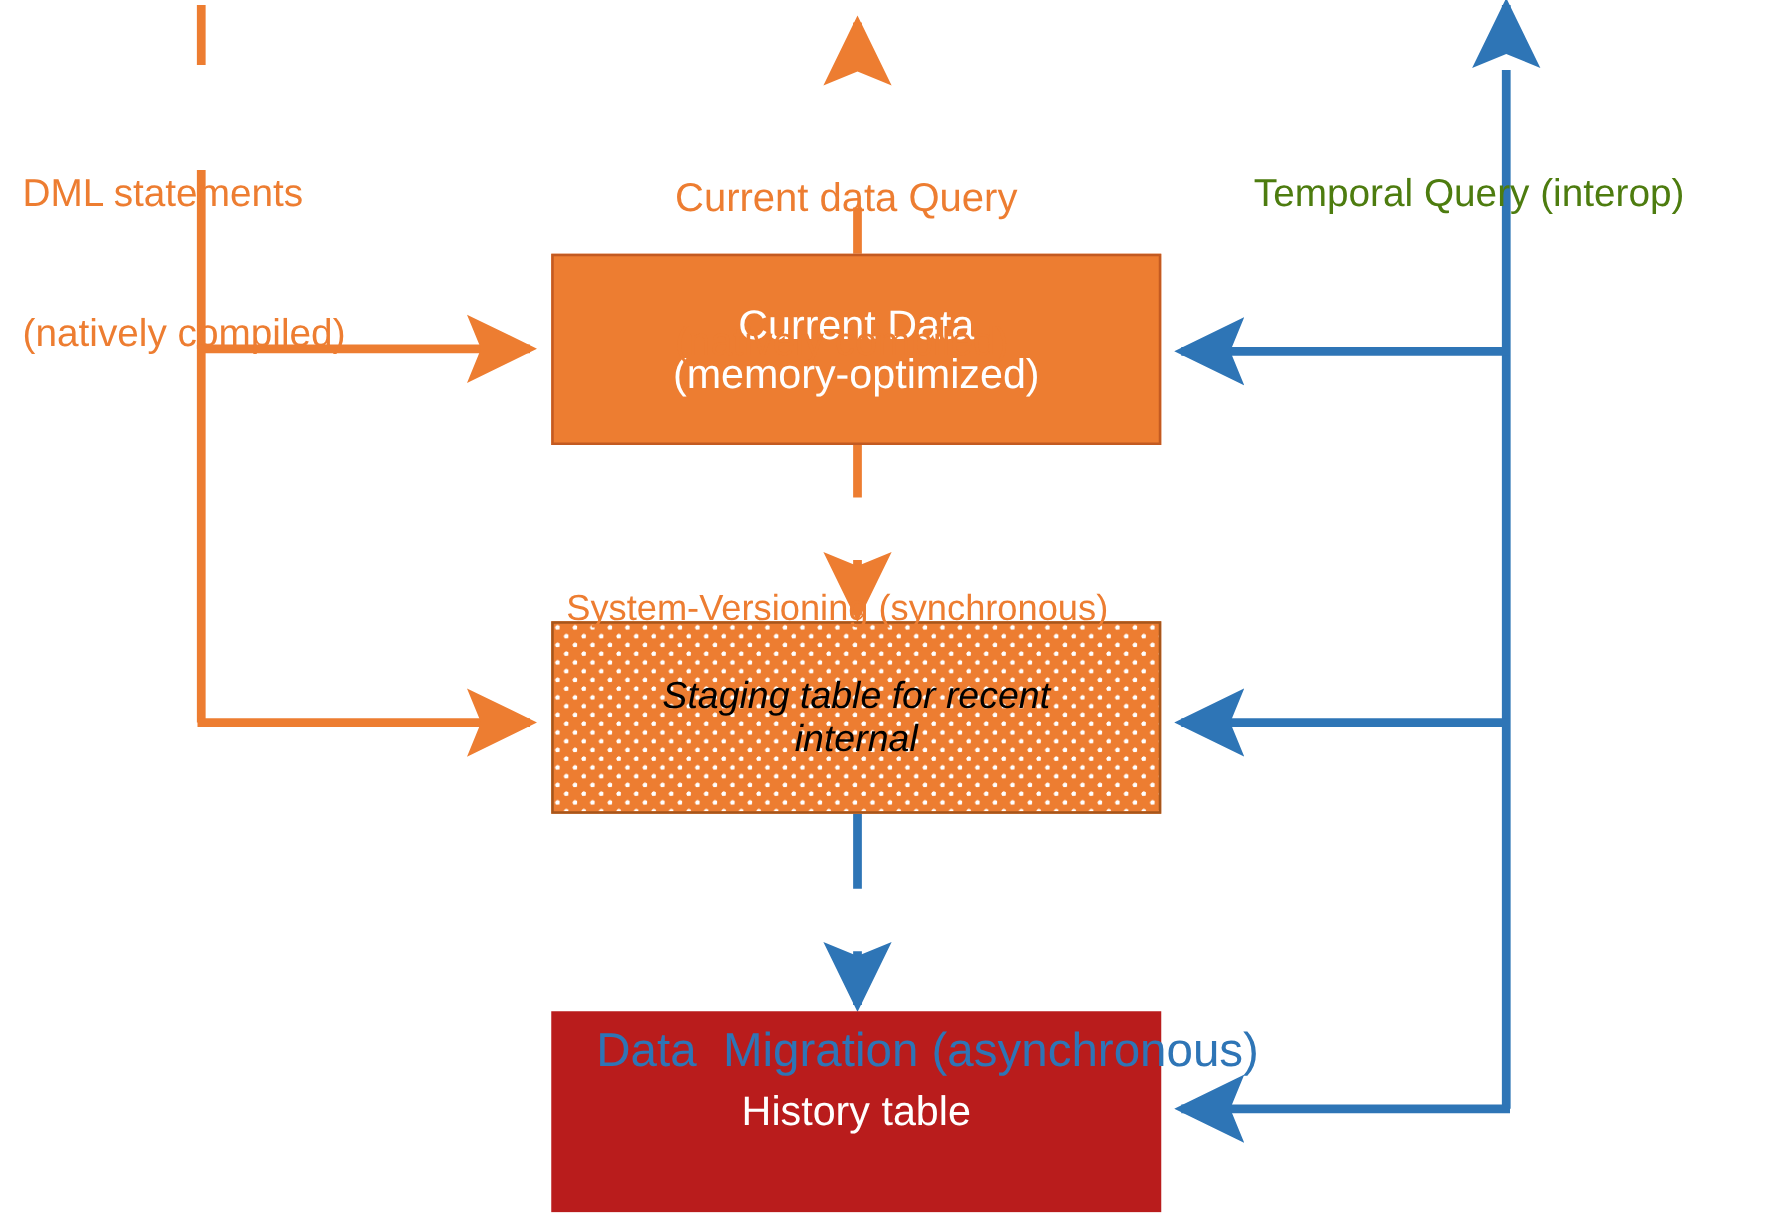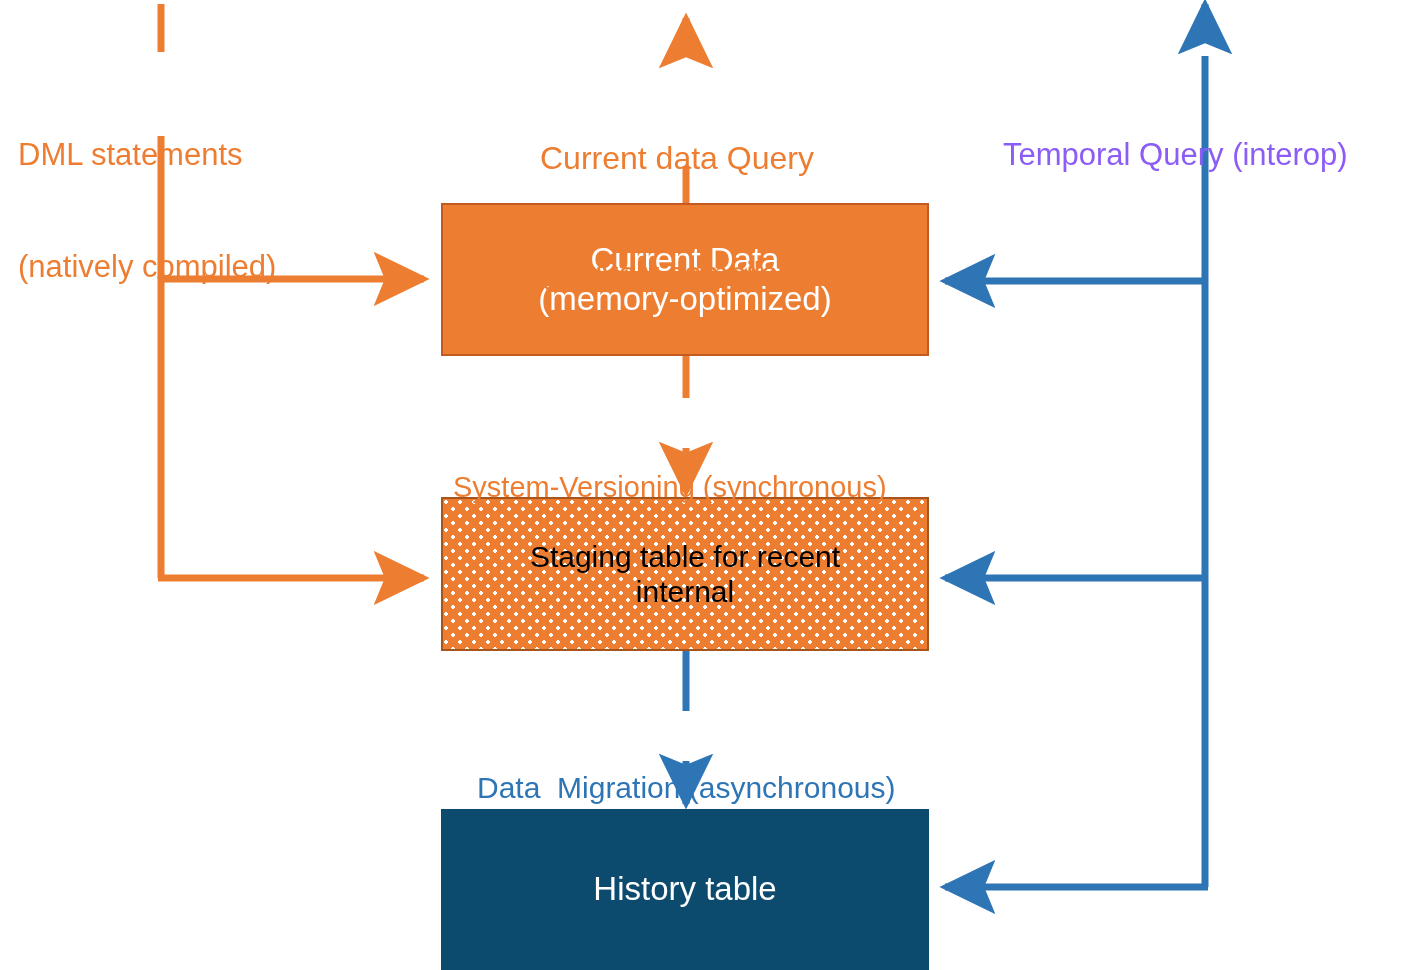"Temporal Query (interop)" #label-temporal-query { color: #8b5cf6 -> #4d7c0f }
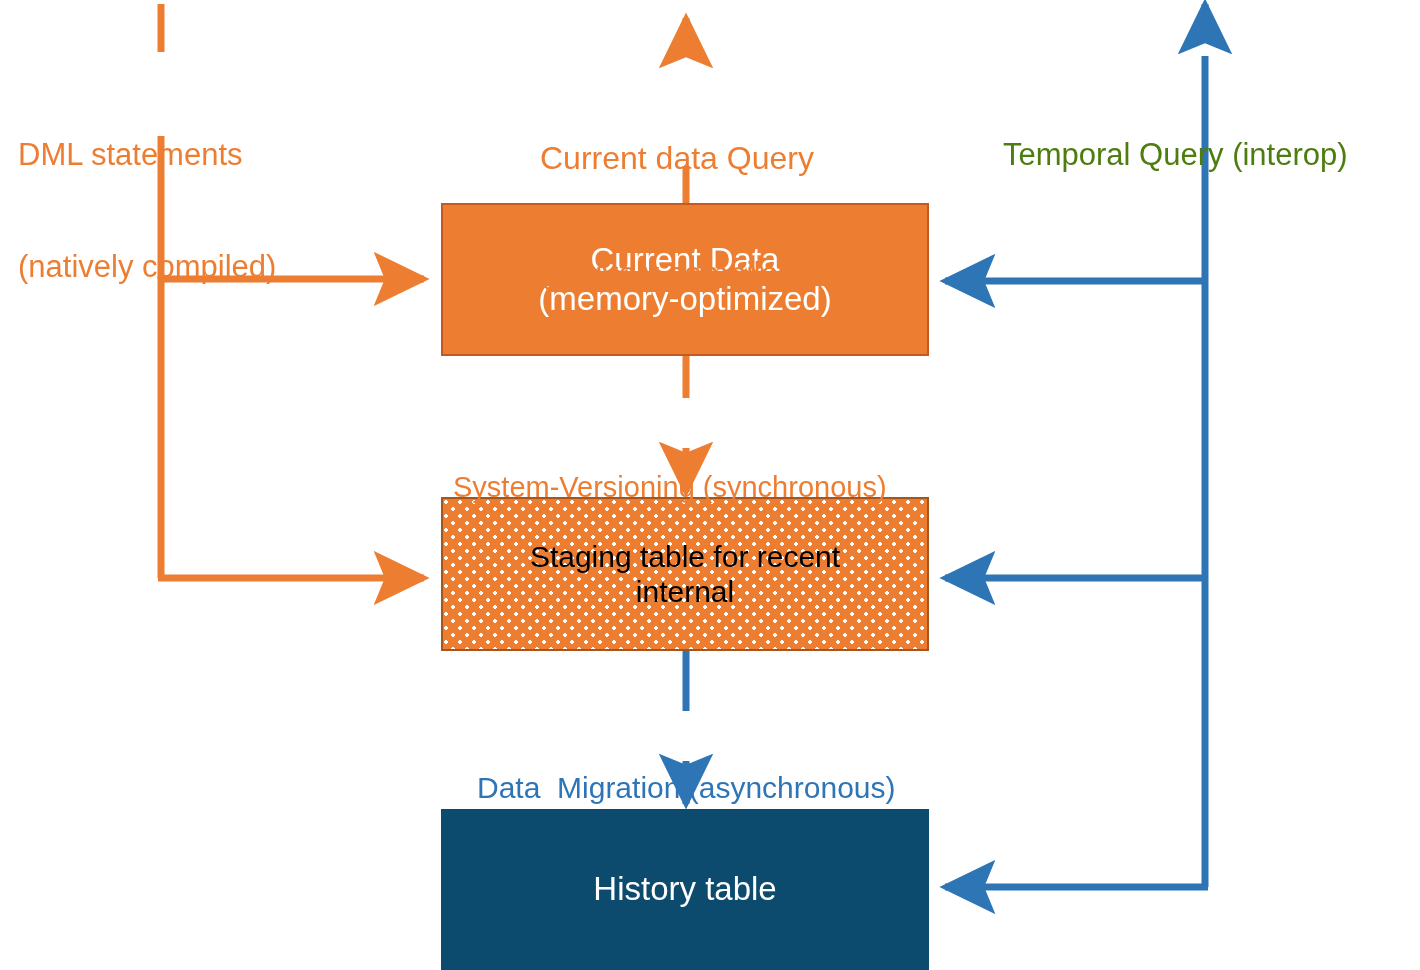"Staging table for recent" #node-staging-table { font-style: none -> italic }
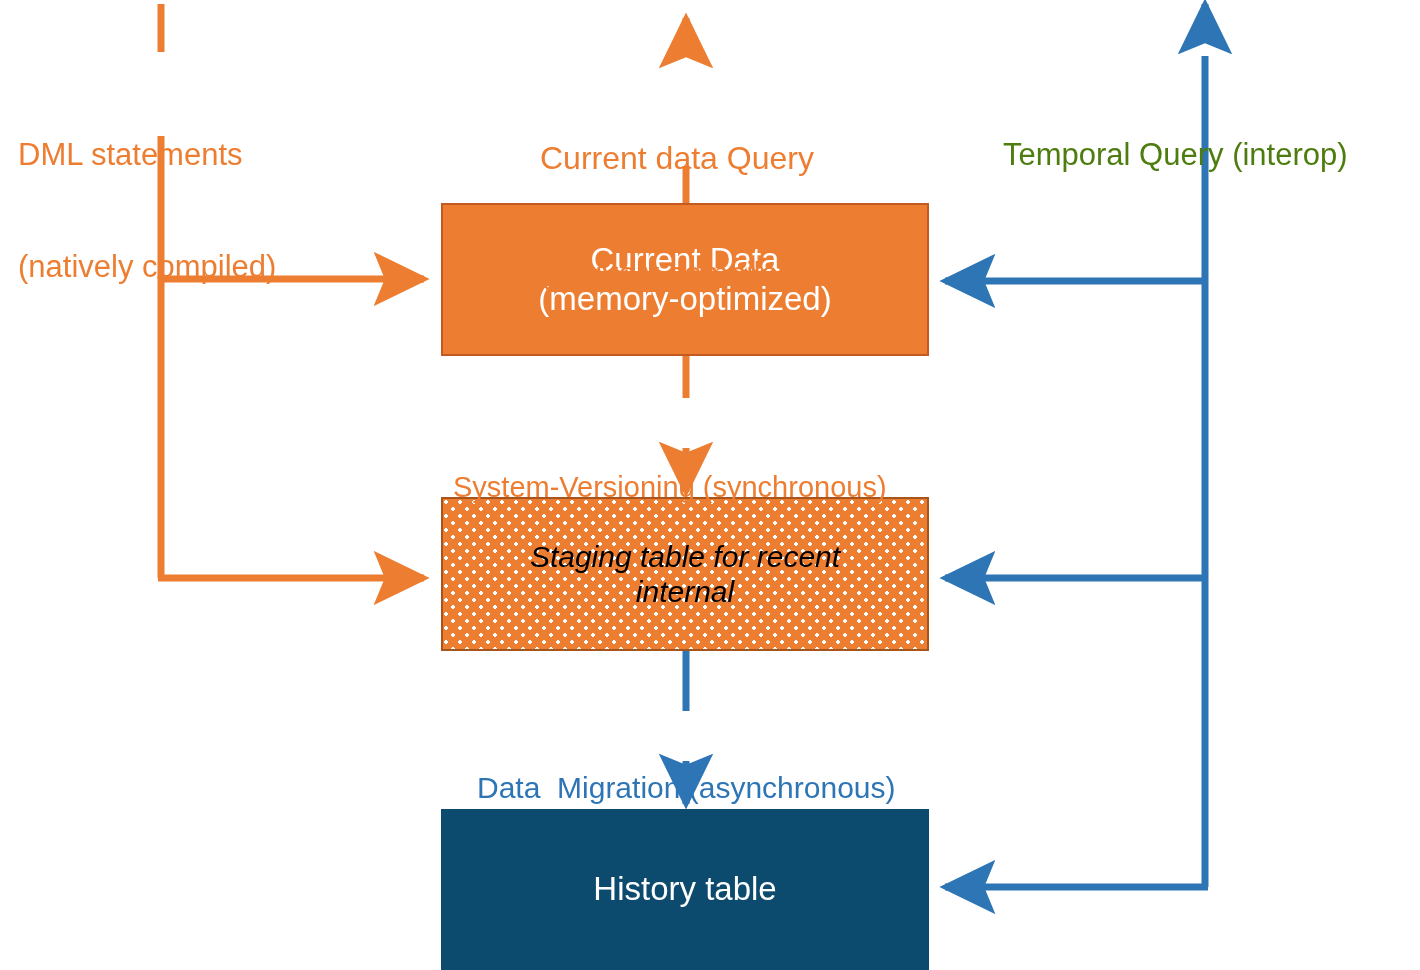"Data Migration (asynchronous)" #label-data-migration { font-size: 30px -> 38px; top: 698px -> 728px }
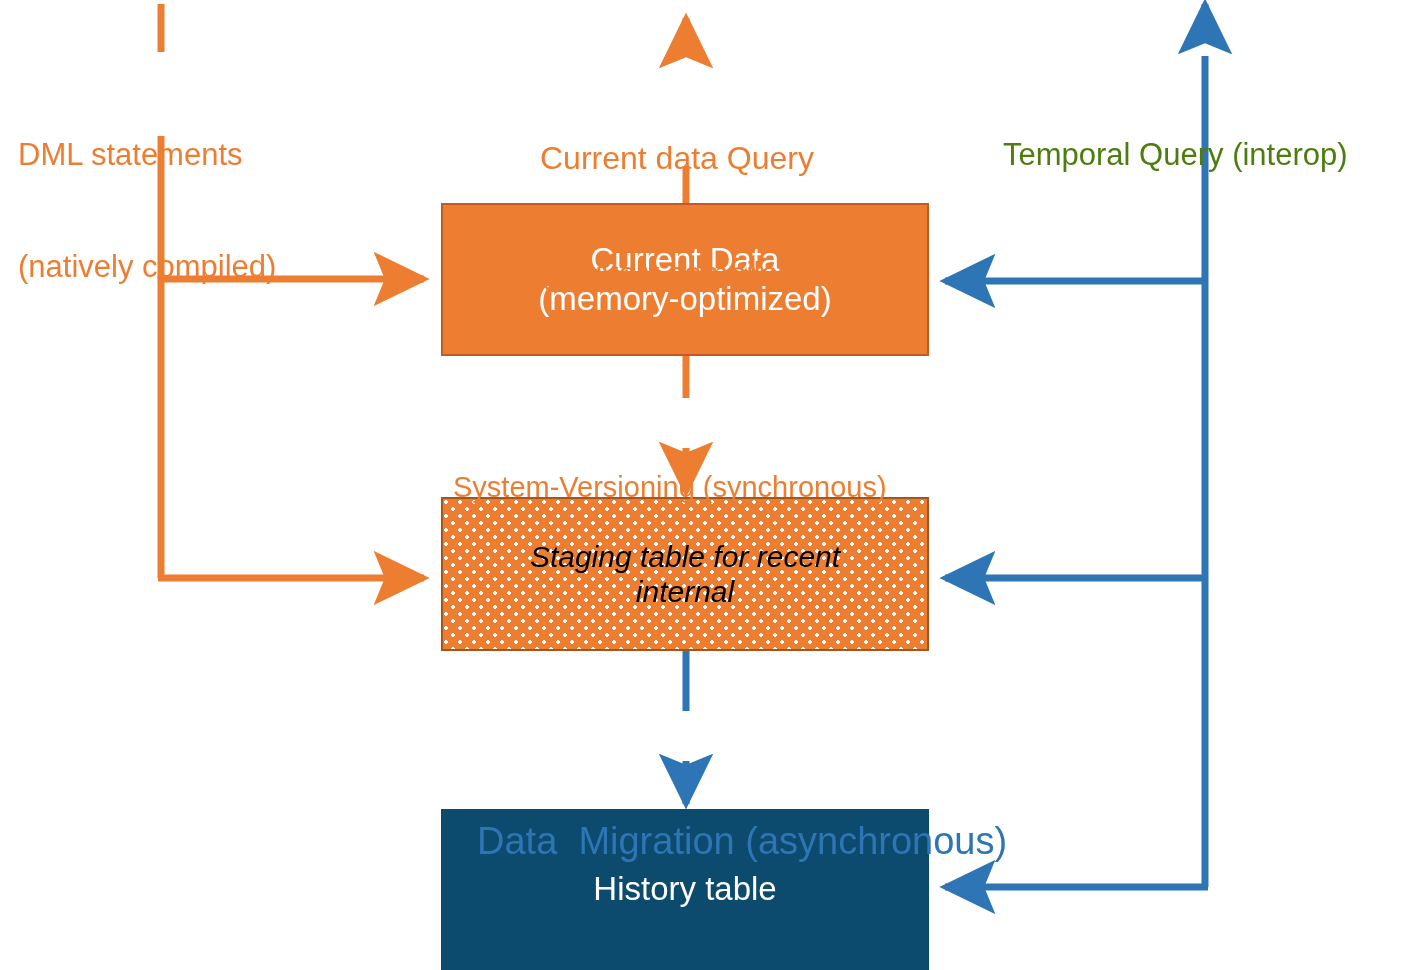"History table" #node-history-table { background: #0c4a6e -> #b91c1c }
